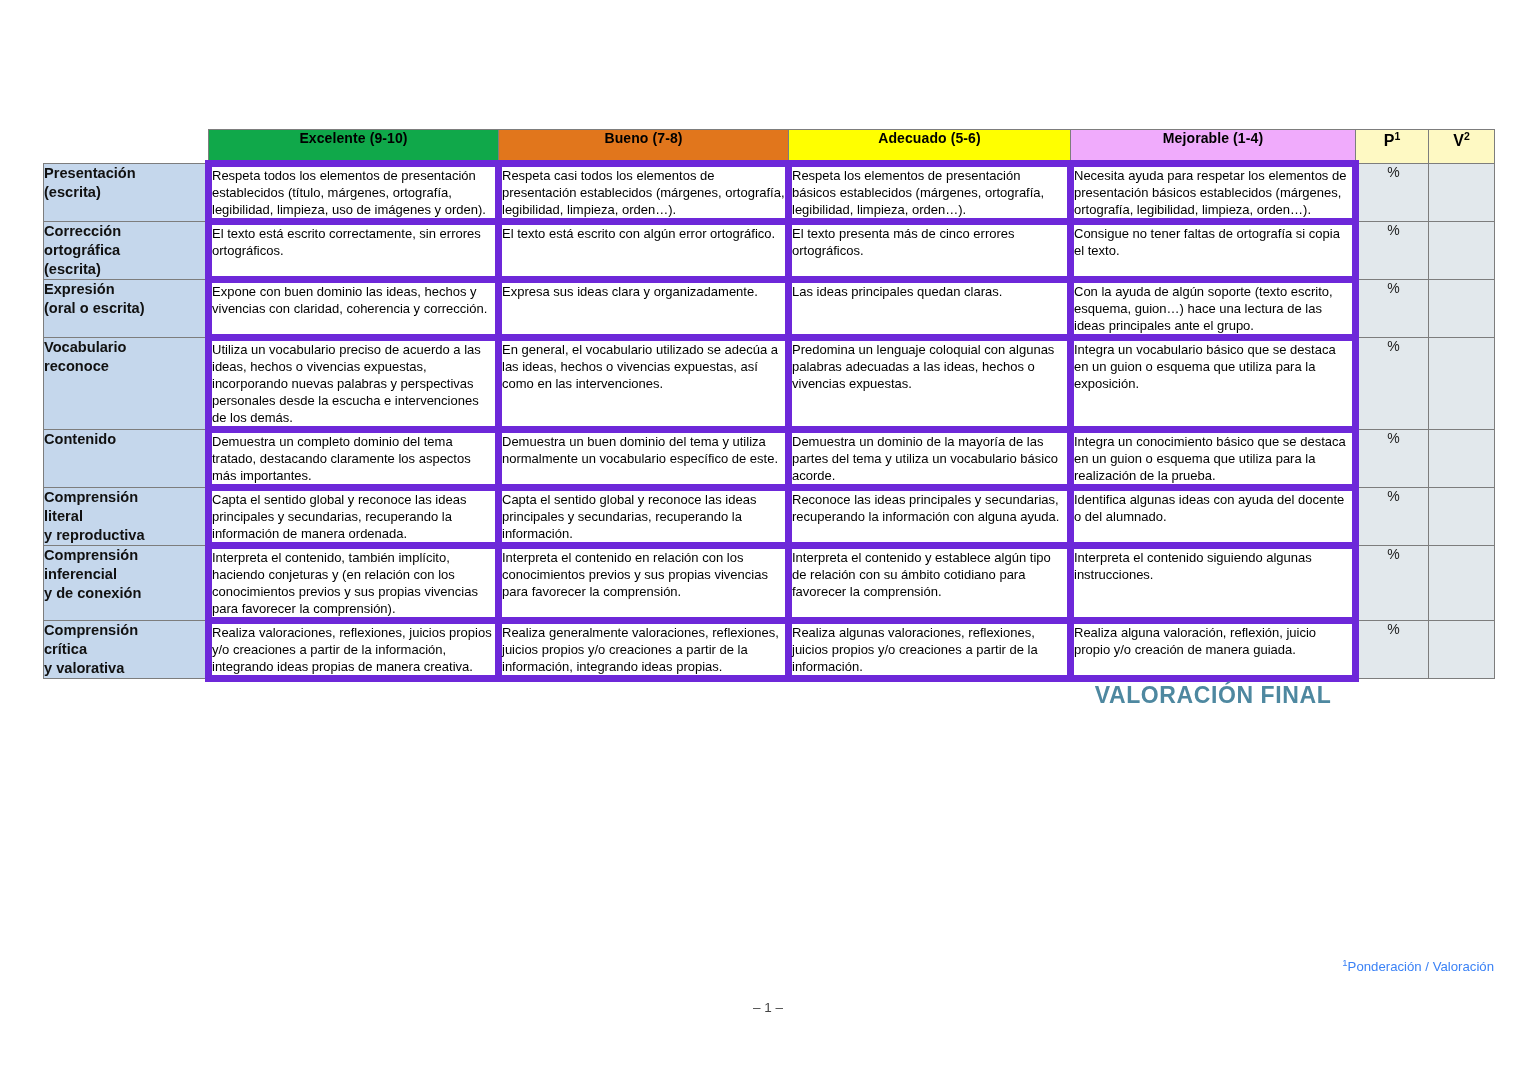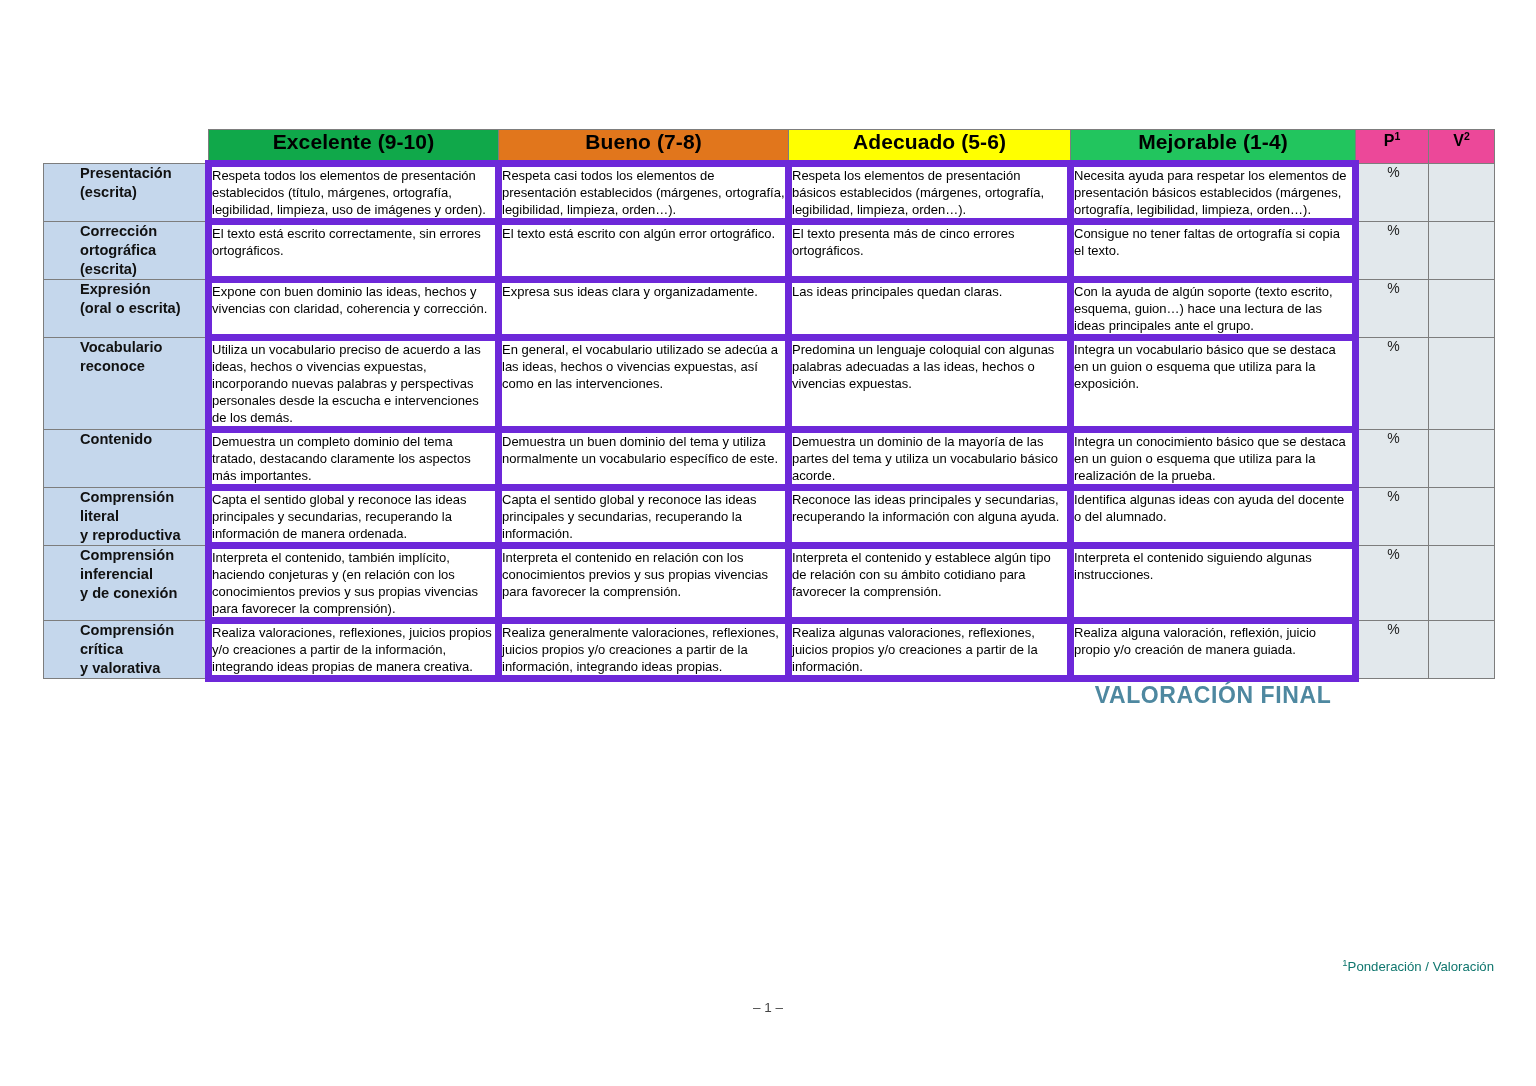"Excelente (9-10)" .hdr { font-size: 21px -> 14px }
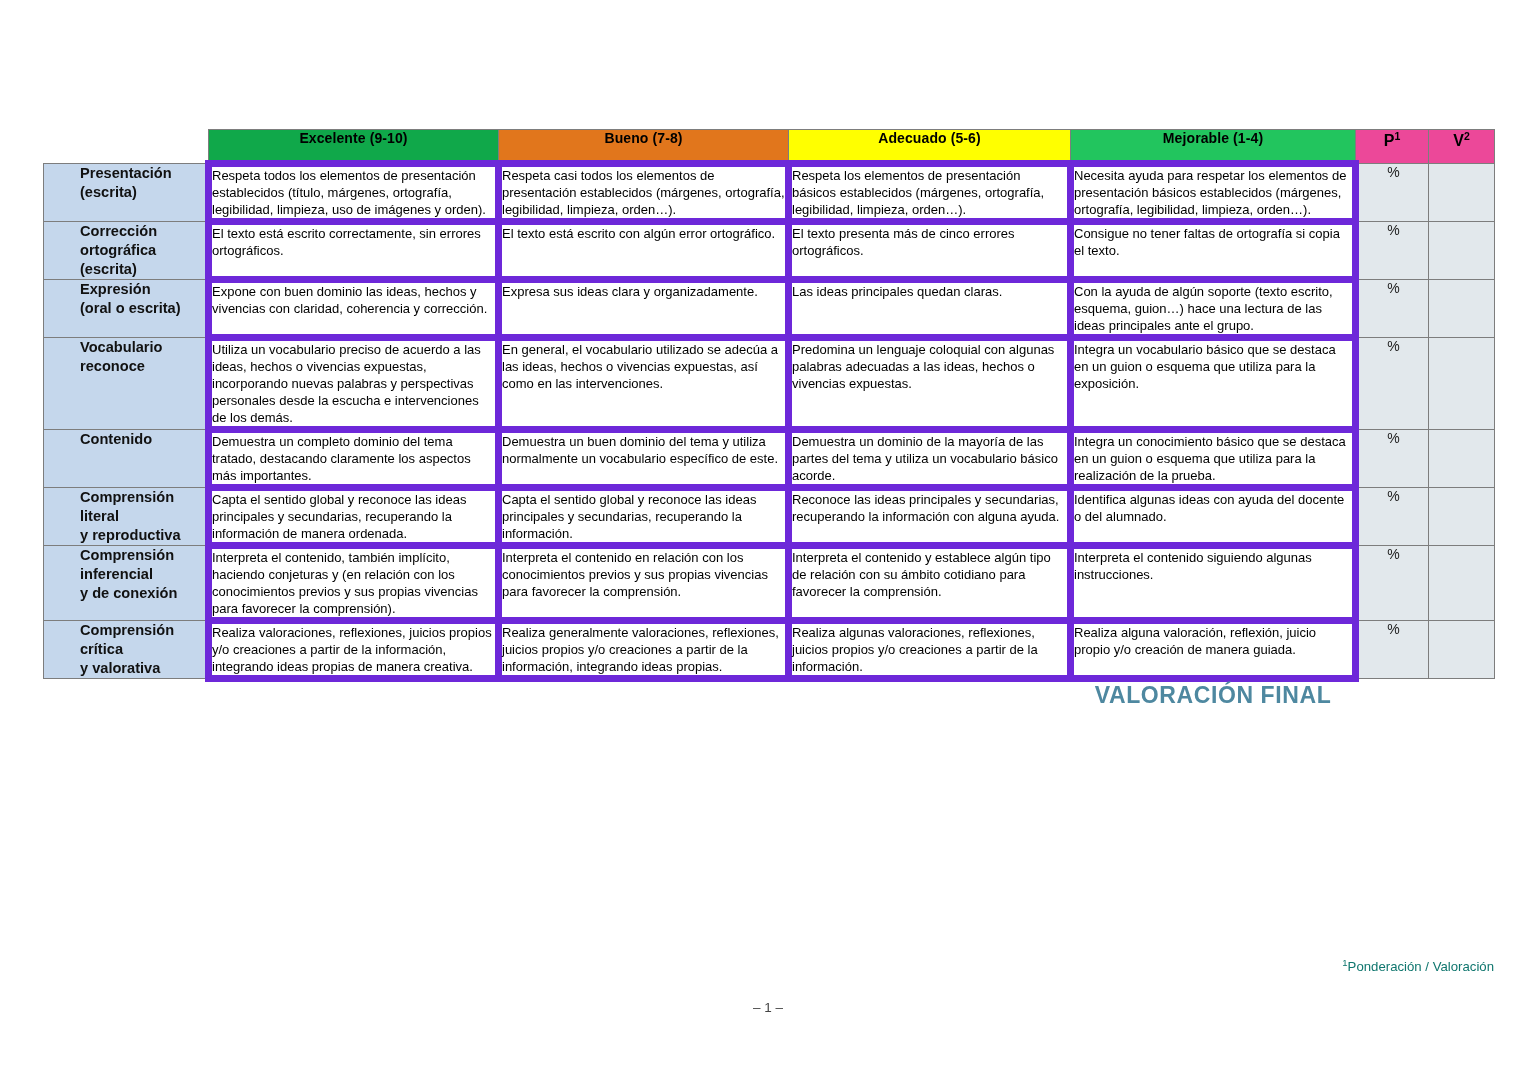"Mejorable (1-4)" th.hdr { background: #22c55e -> #f0abfc }
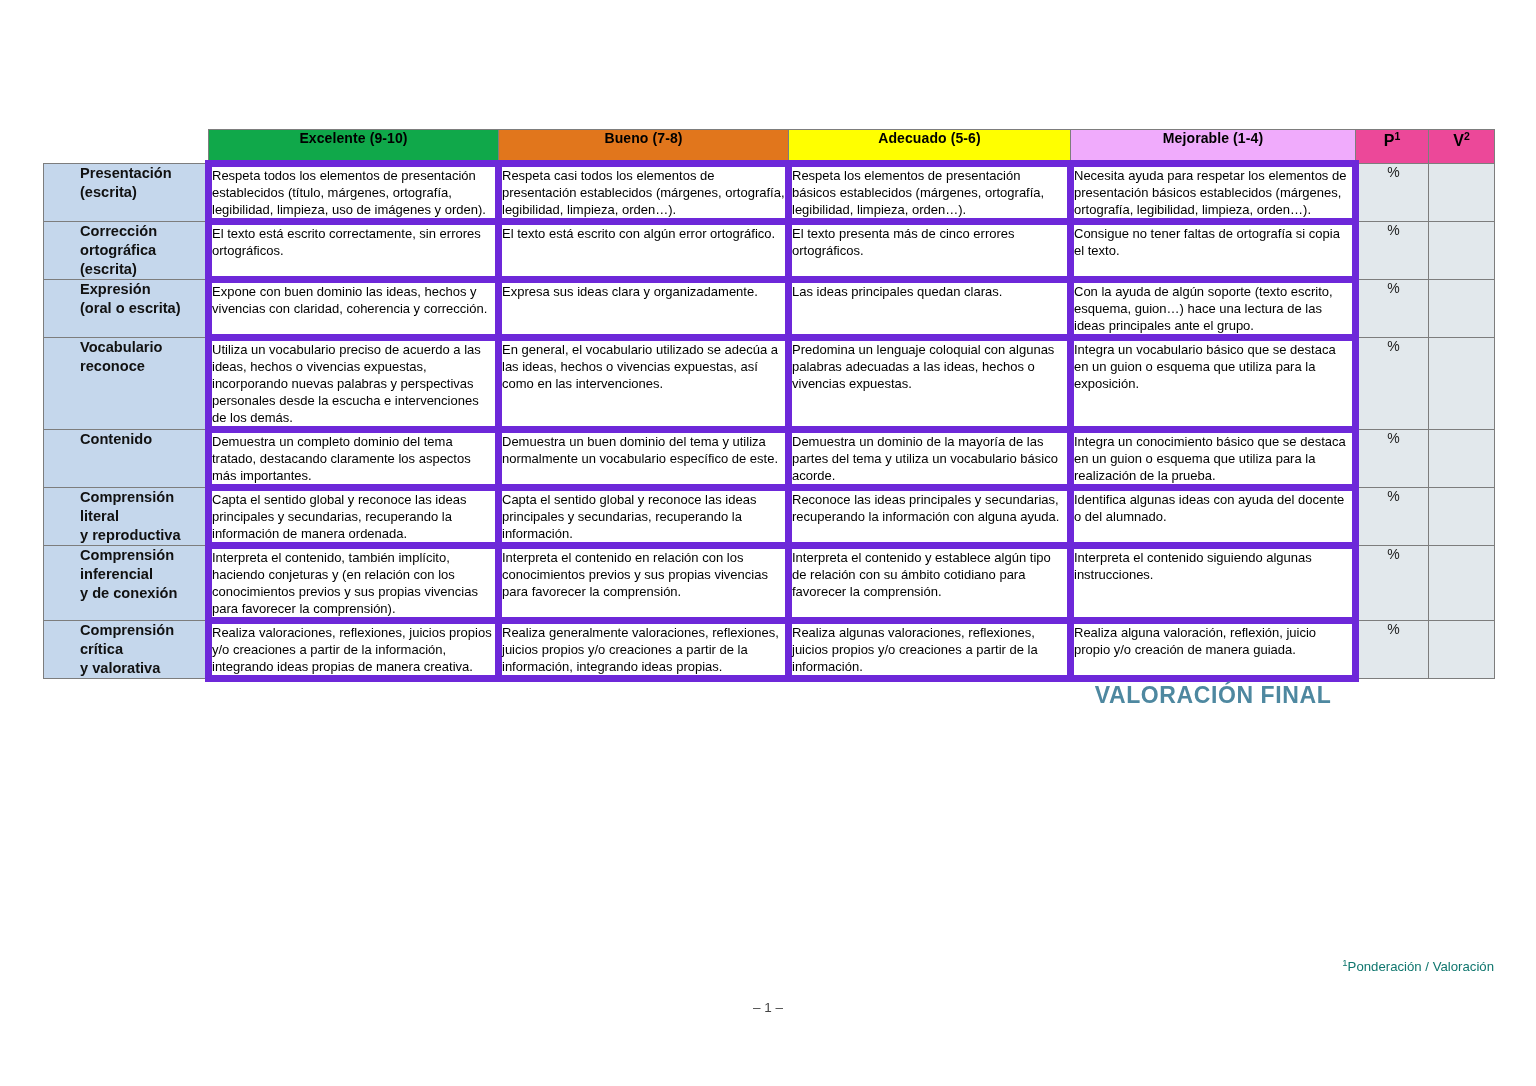"P1" .hdr-pv { background: #ec4899 -> #fef9c3 }
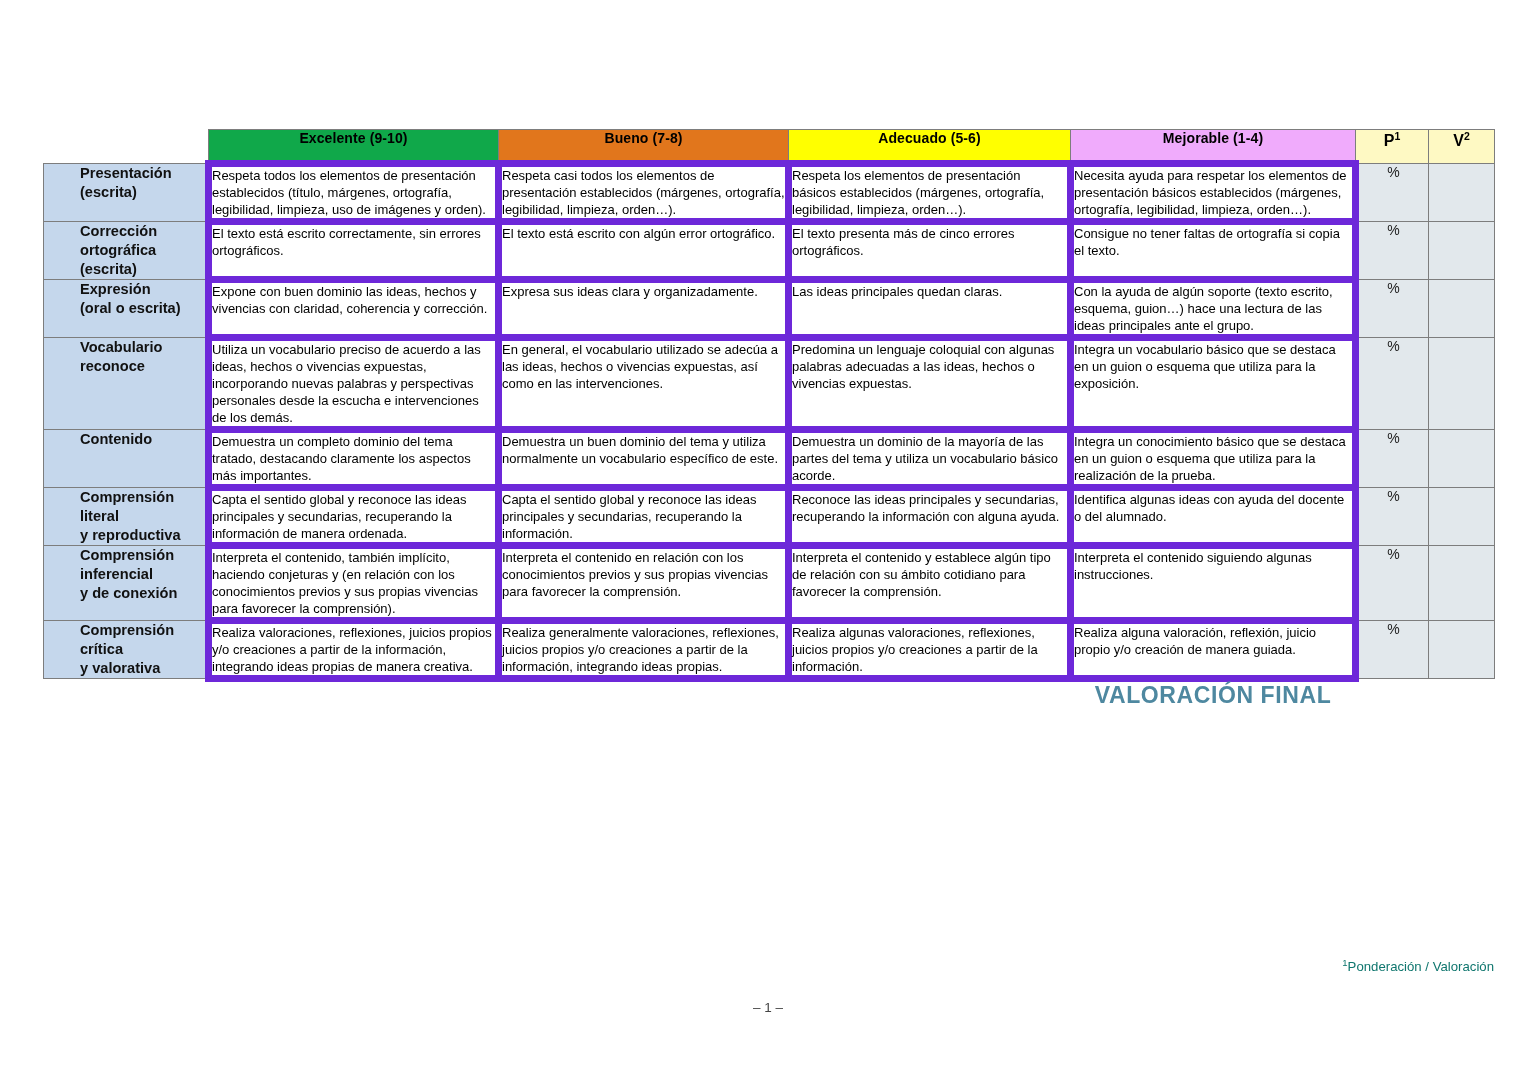"Presentación" .crit .l { padding-left: 36px -> none }
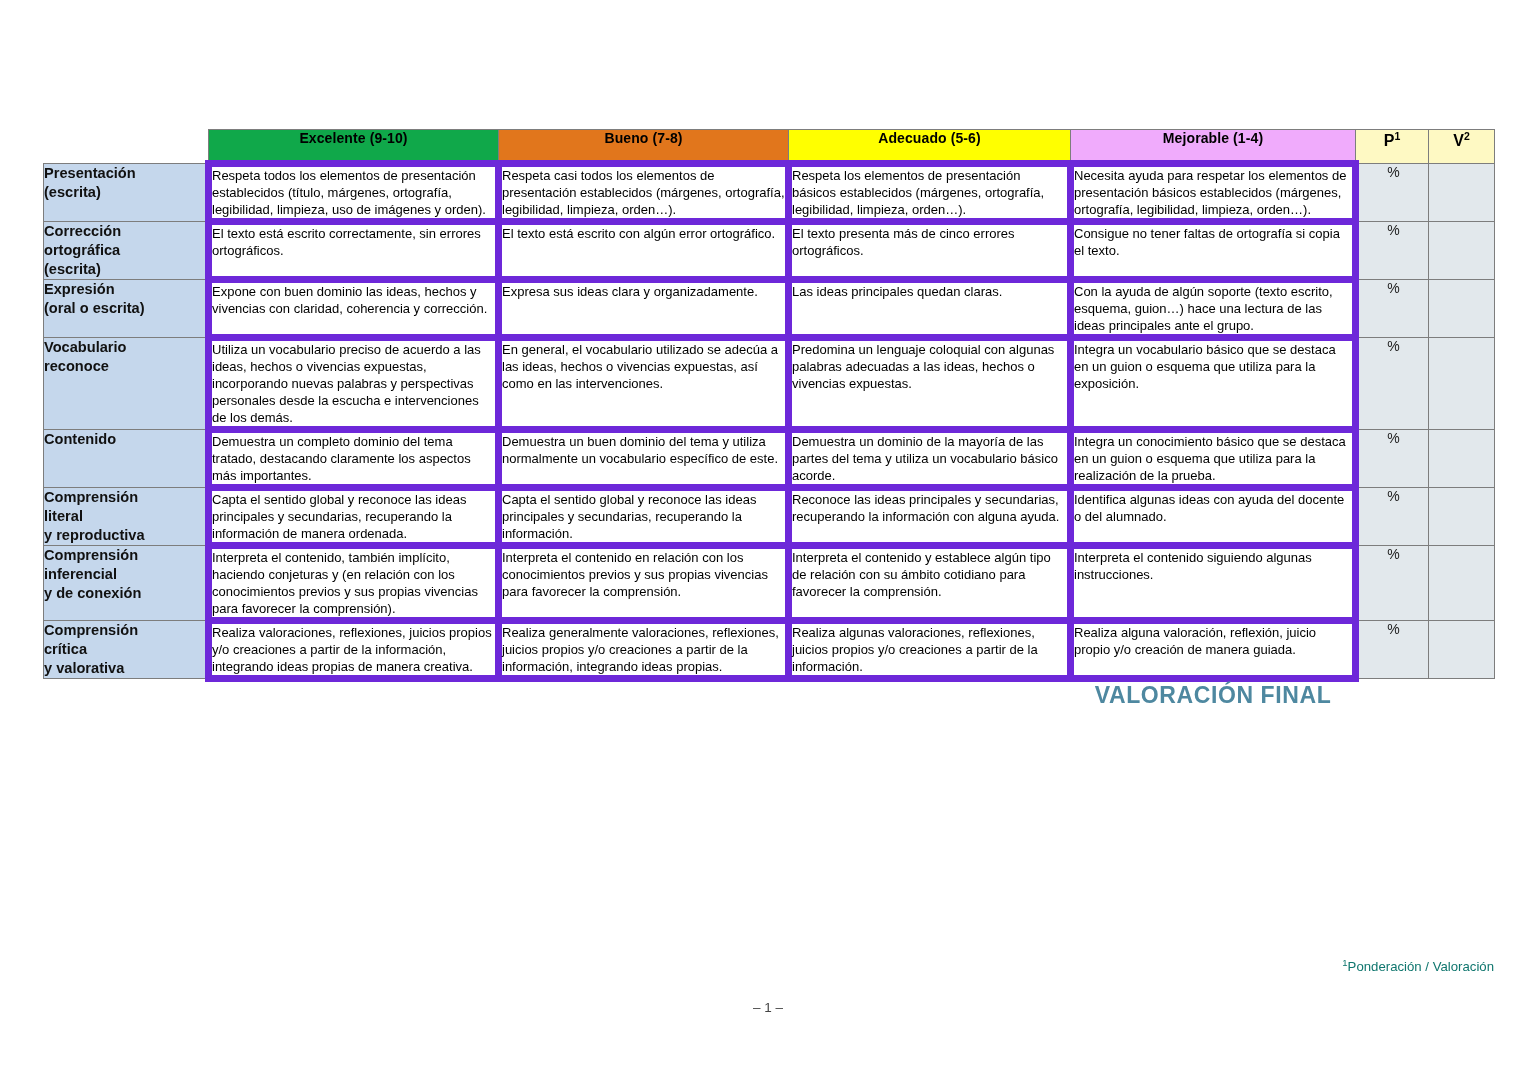"1Ponderación / Valoración" .footnote { color: #0f766e -> #3b82f6 }
